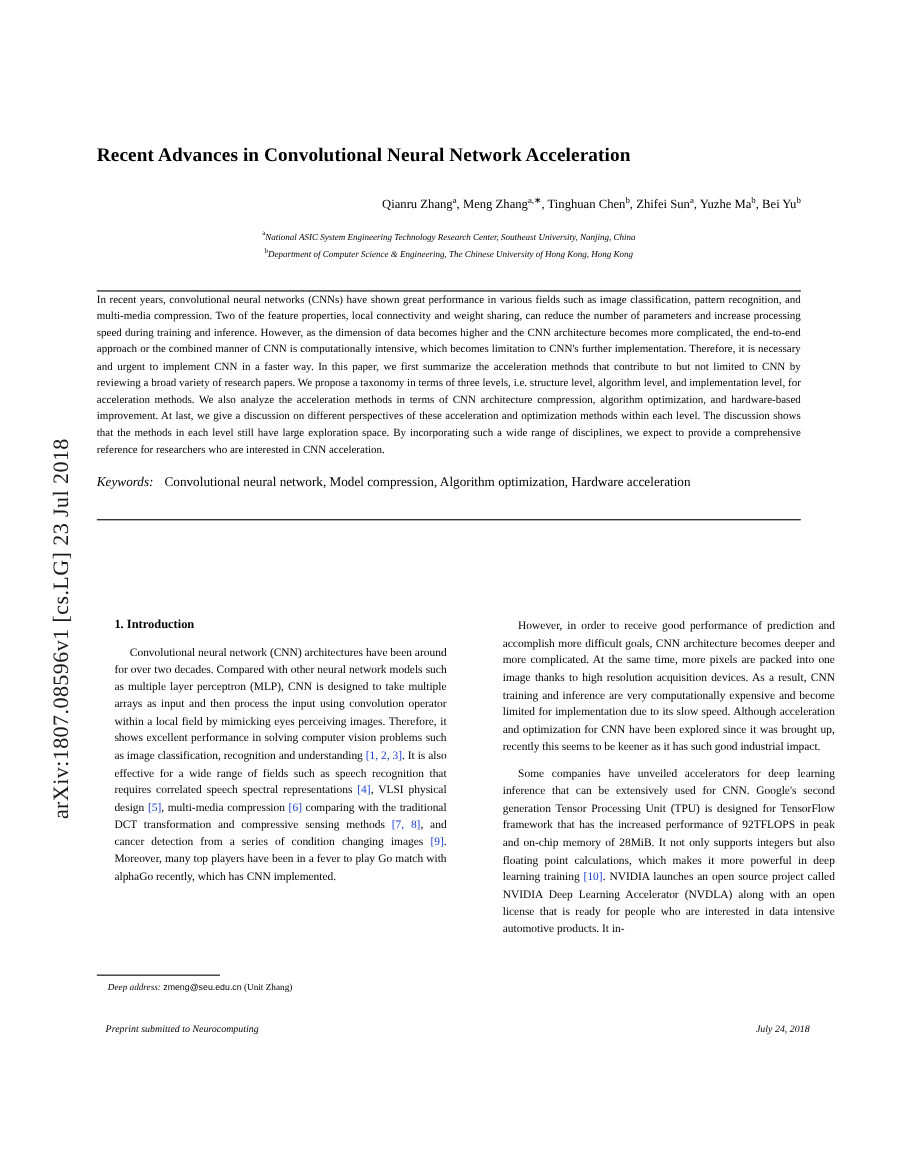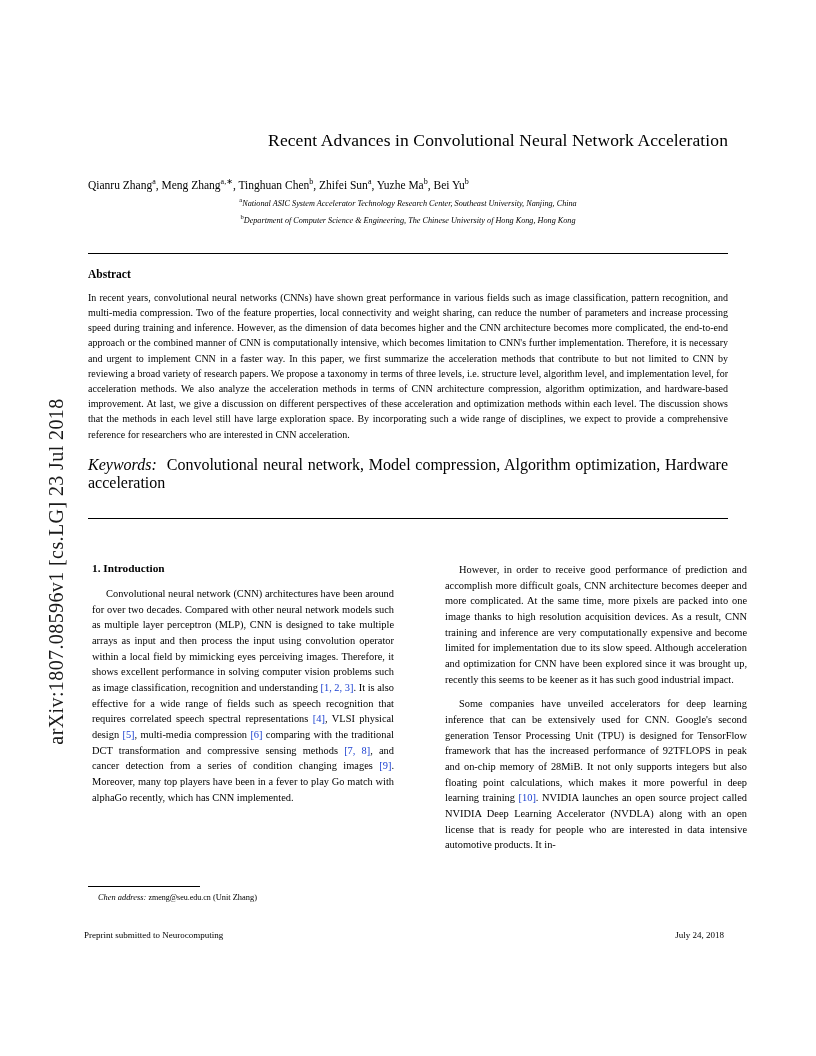"Recent Advances in Convolutional Neural" h1.title { font-weight: normal -> bold; text-align: right -> left }
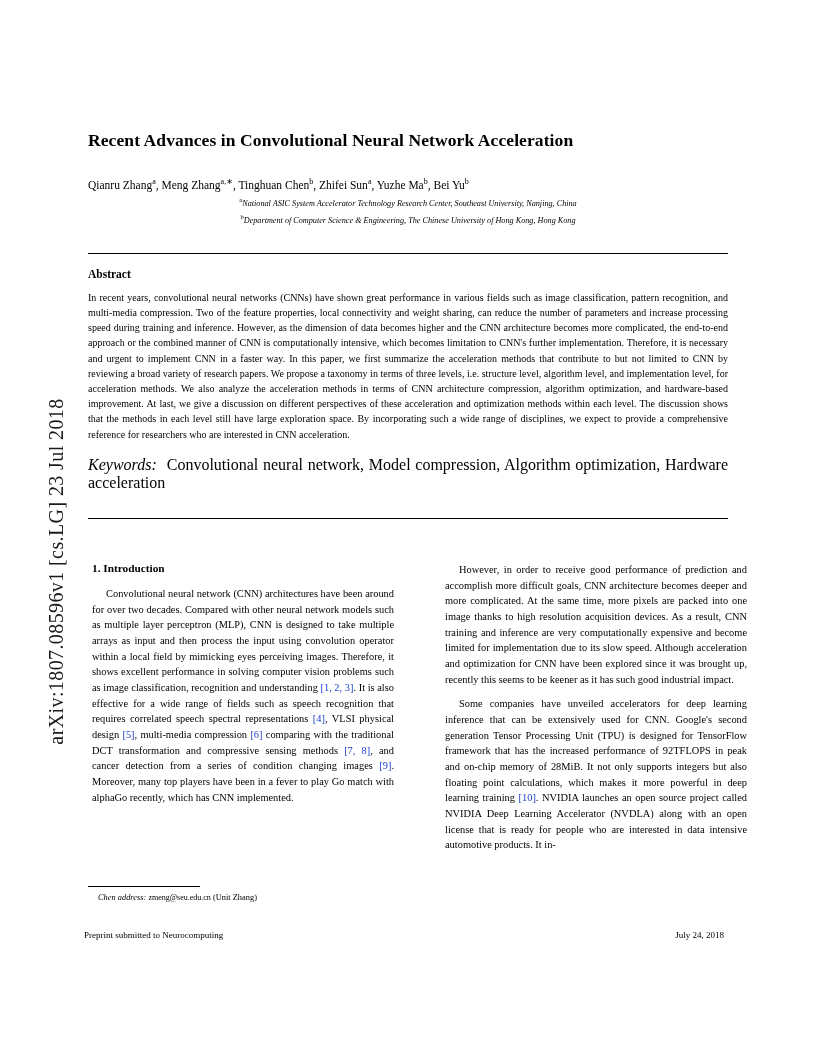"Qianru Zhanga, Meng Zhanga,∗, Tinghuan" .authors { margin: 0 0 4px 0 -> 0 0 16px 0; text-align: left -> right }
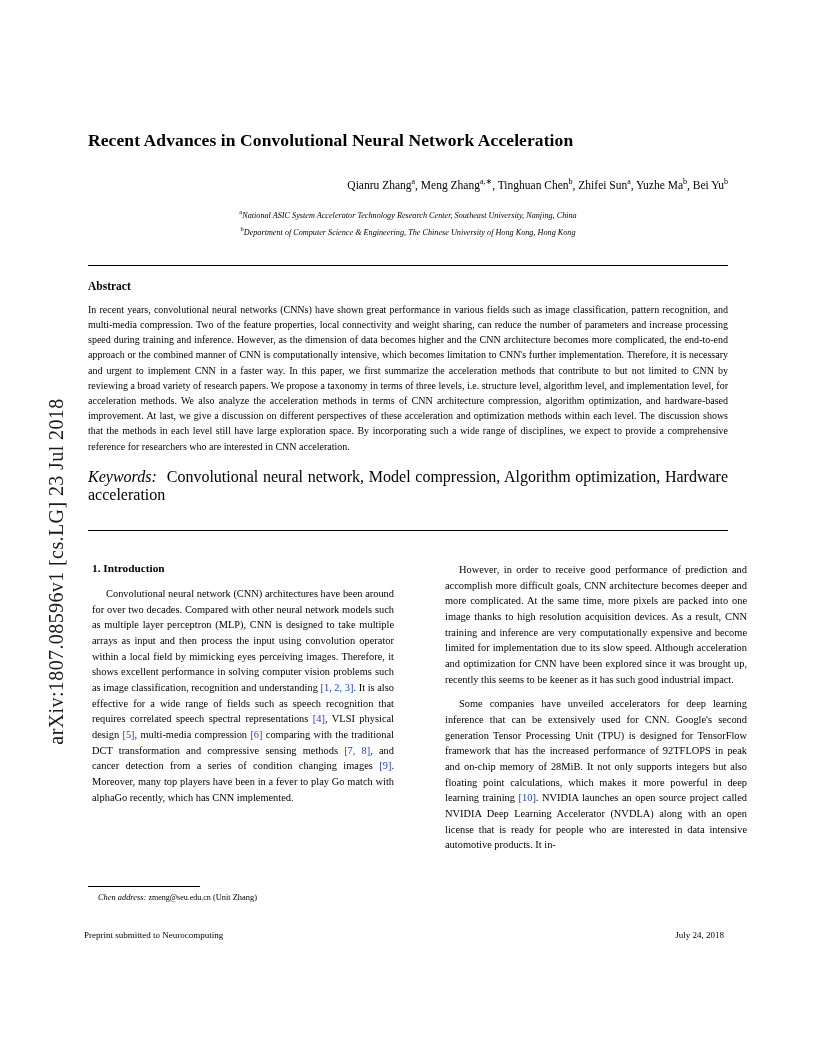"National ASIC System Accelerator" span { text: Accelerator -> Engineering }
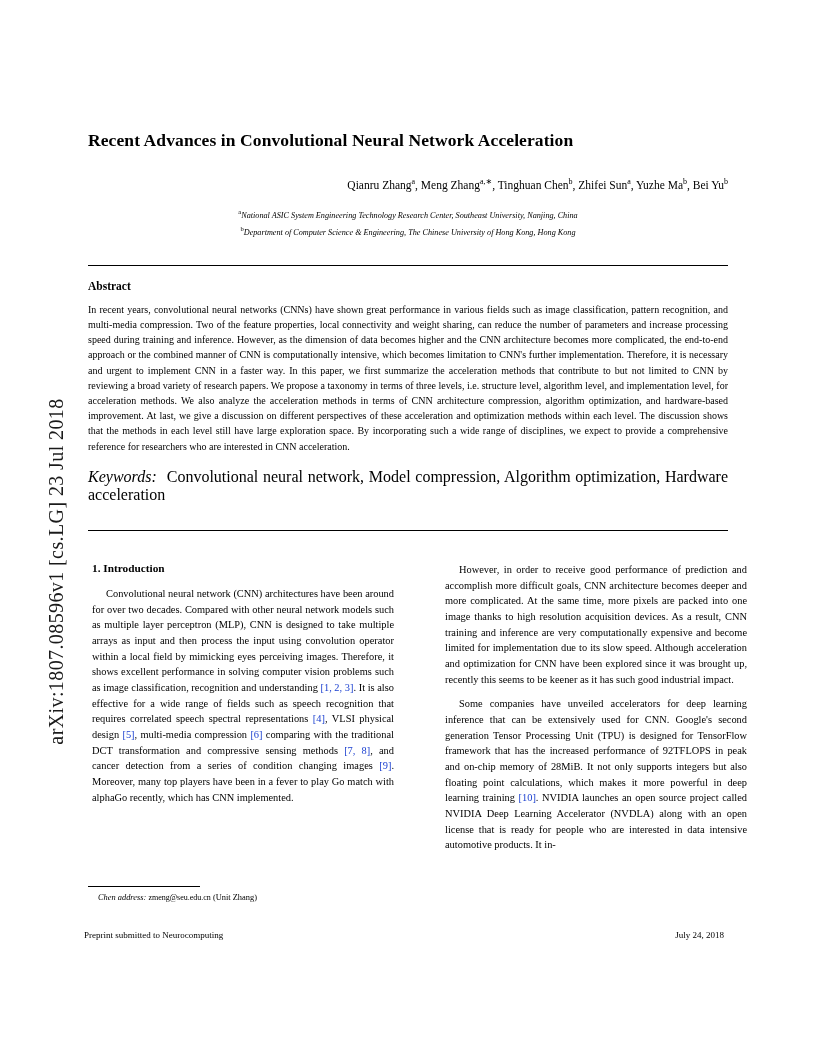"Abstract" div.abstract-head { html: <div>Abstract</div> -> none }
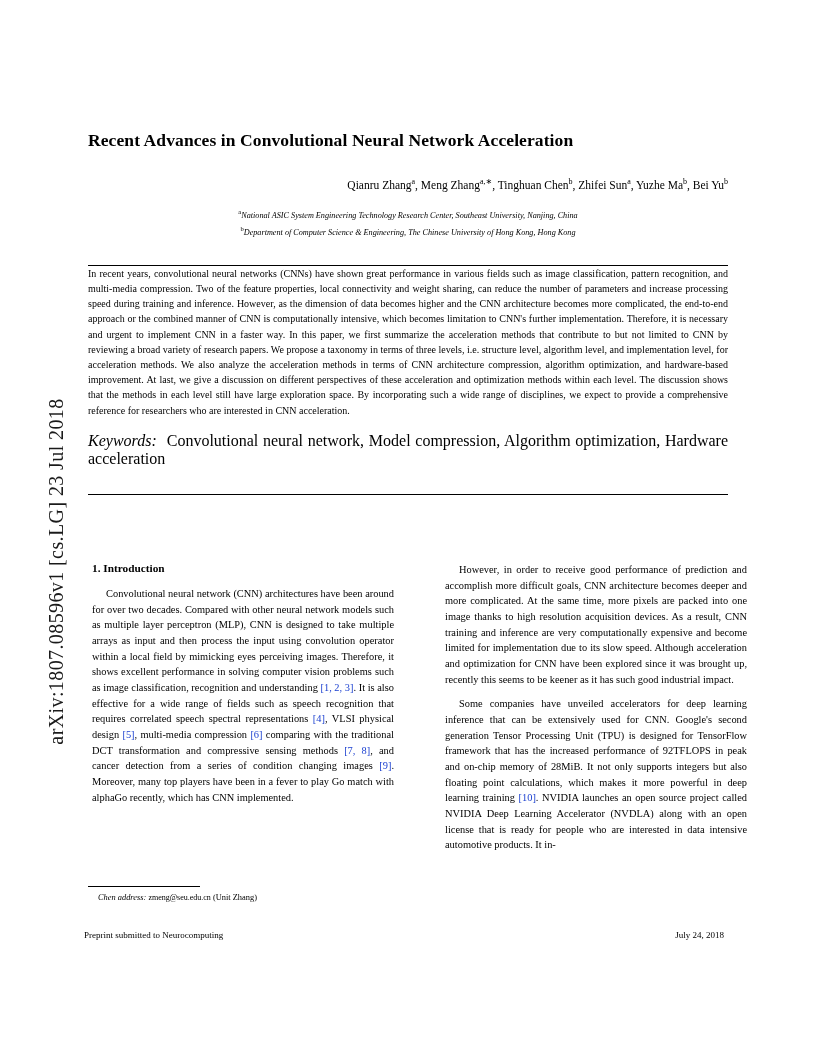"Keywords: Convolutional neural network," .keywords { font-size: 16px -> 12px }
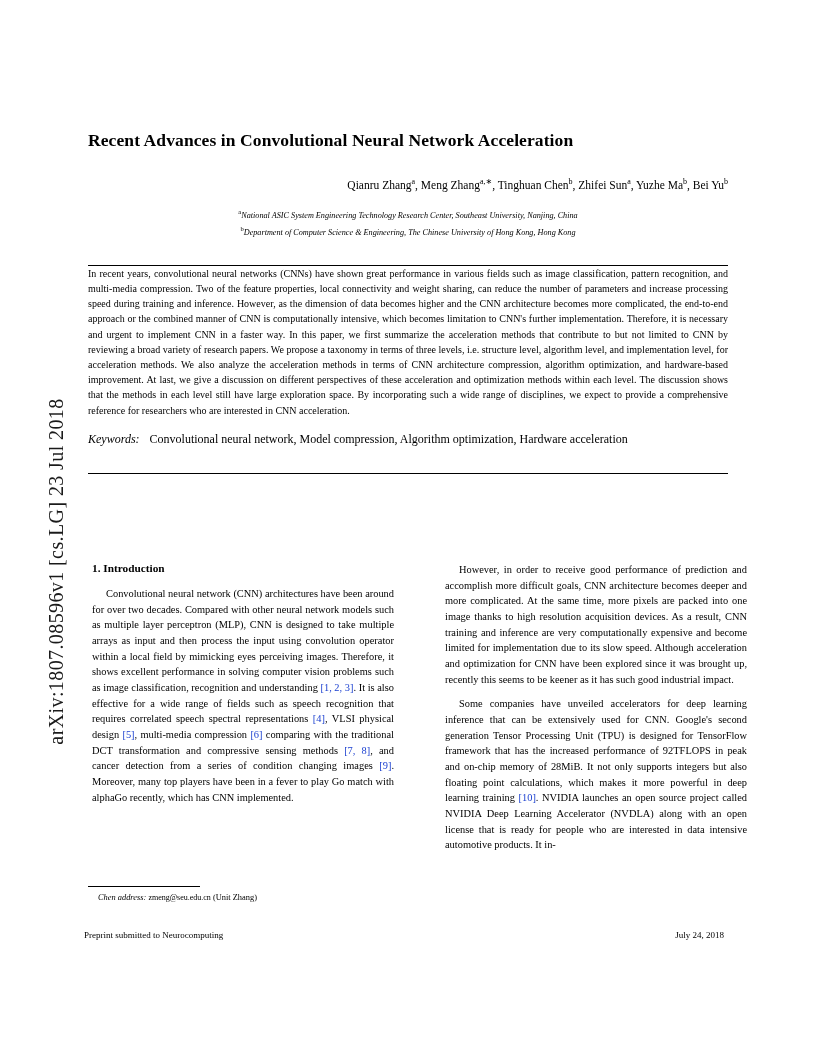"1. Introduction" .columns { left: 92px -> 104px }
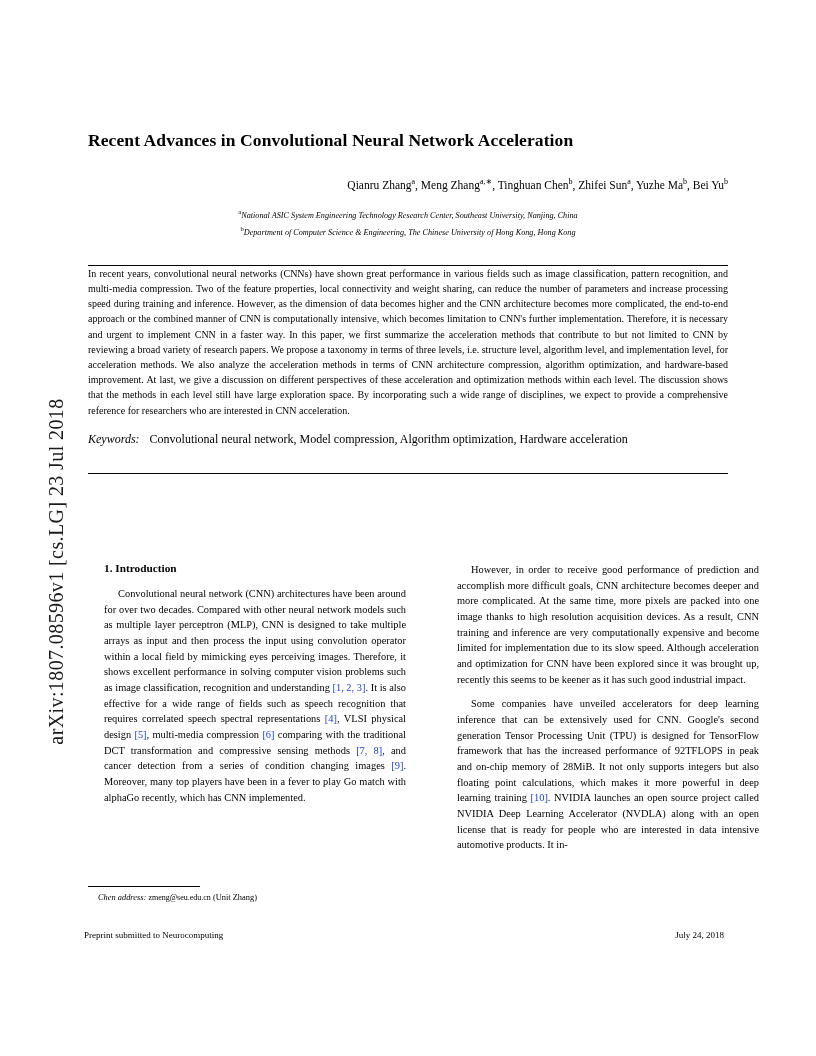"Chen address:" i { text: Chen -> Deep }
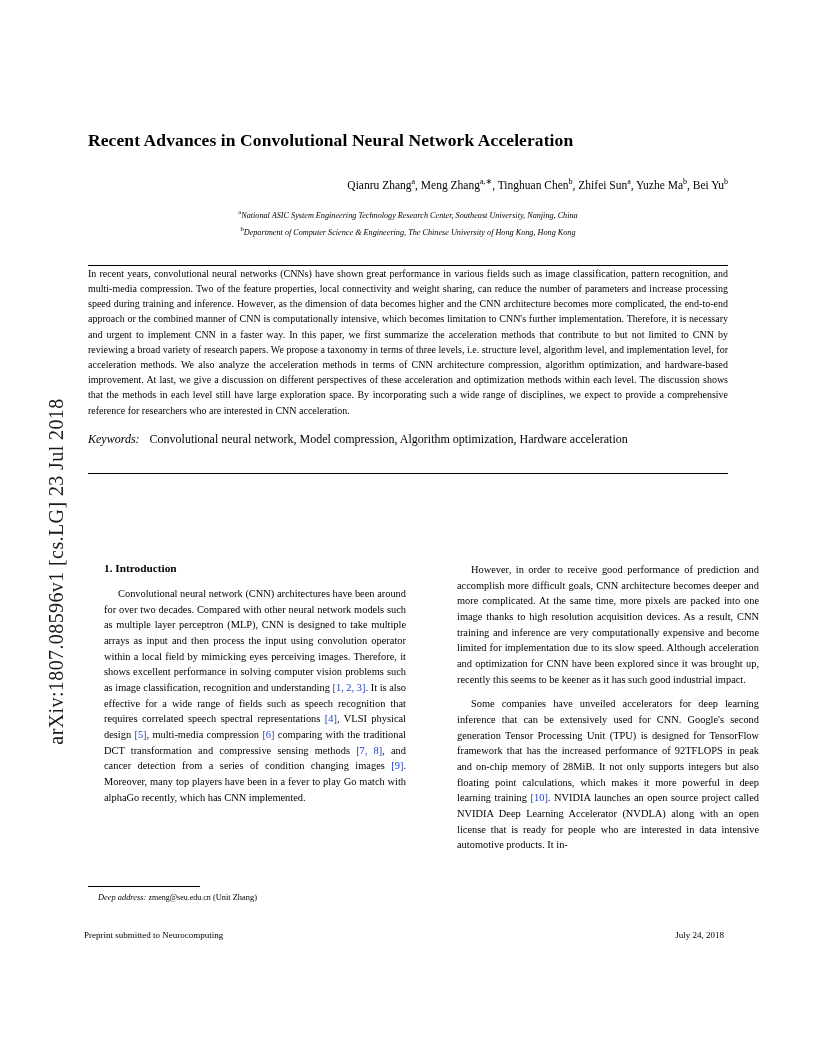"zmeng@seu.edu.cn" .mono { font-family: Liberation Serif, serif -> Liberation Sans, sans-serif }
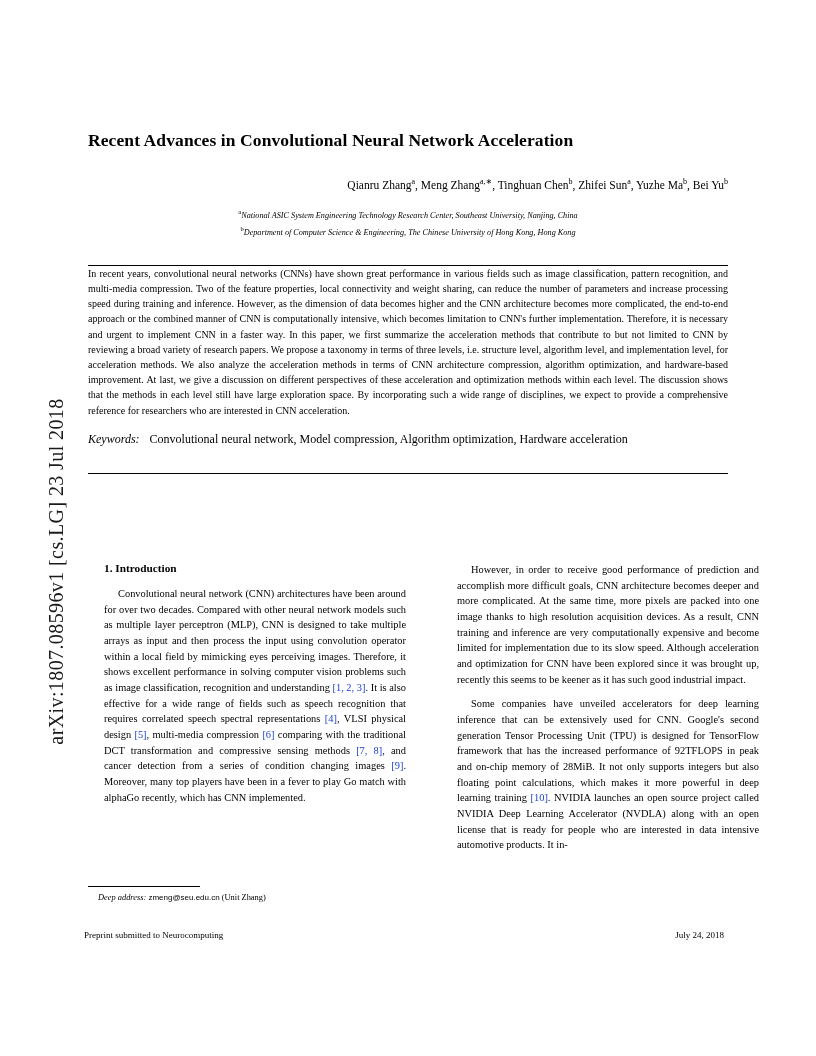"Preprint submitted to Neurocomputing" .footer { font-style: none -> italic; left: 84px -> 96px }
